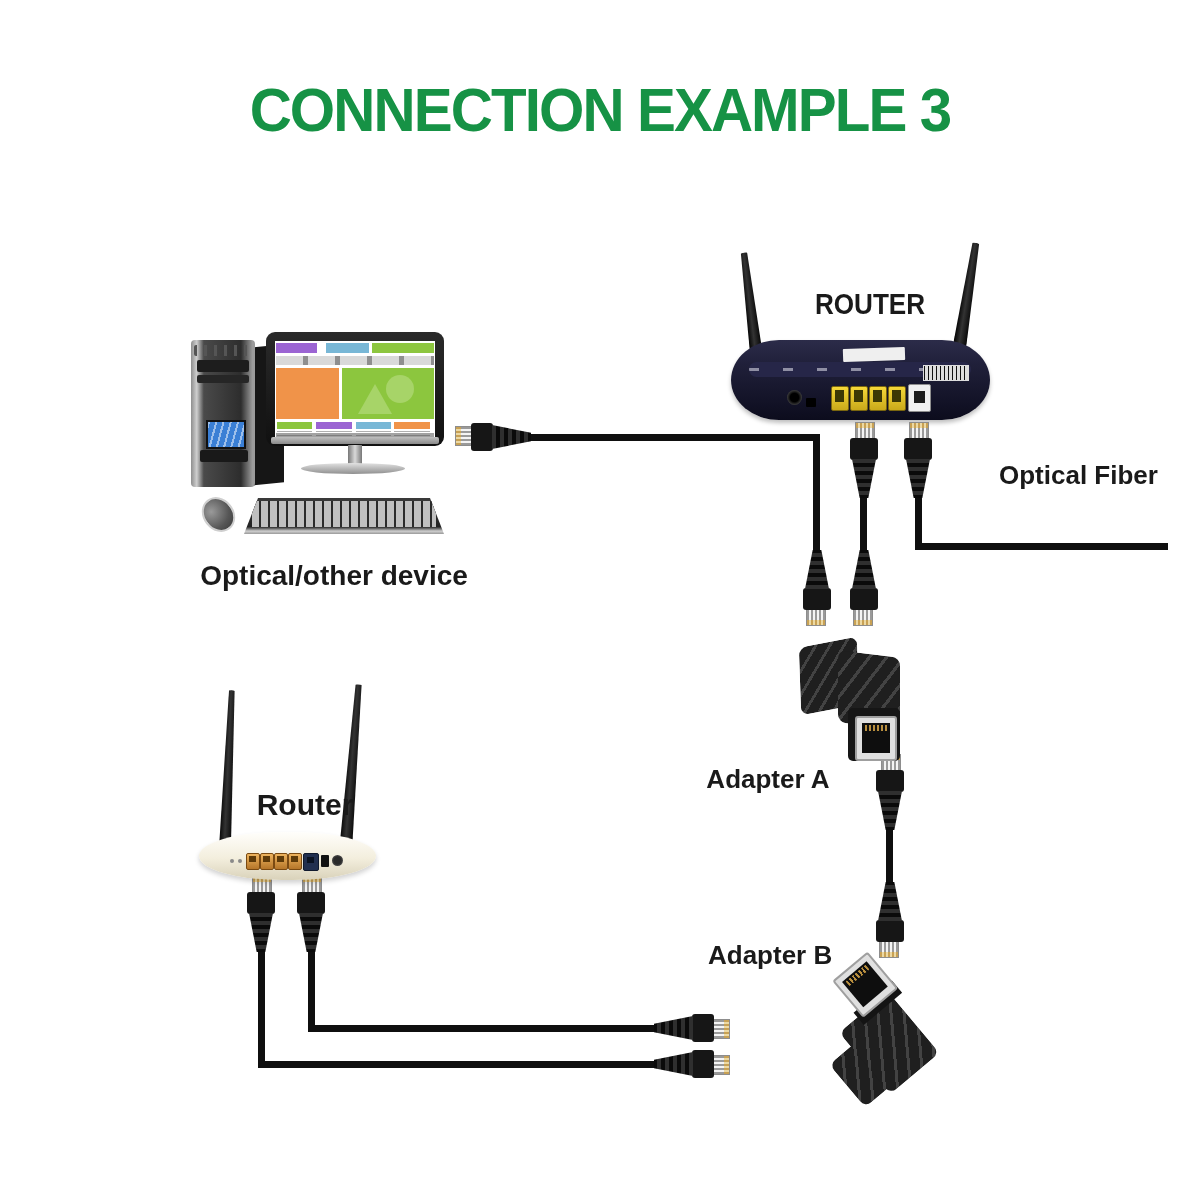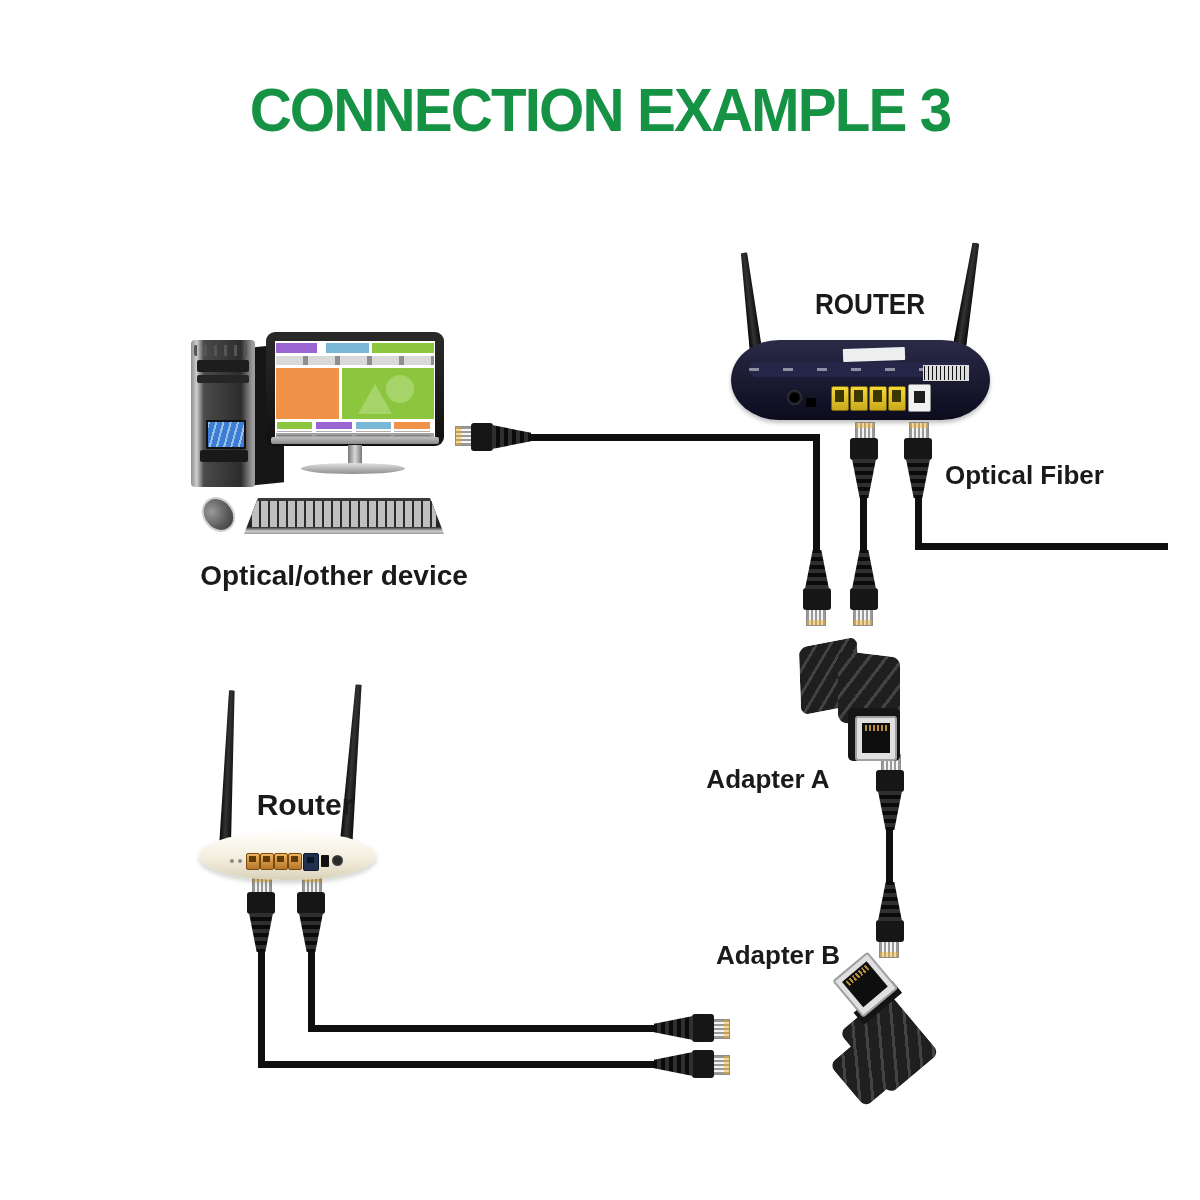"Optical Fiber" div.lbl { left: 945px -> 999px }
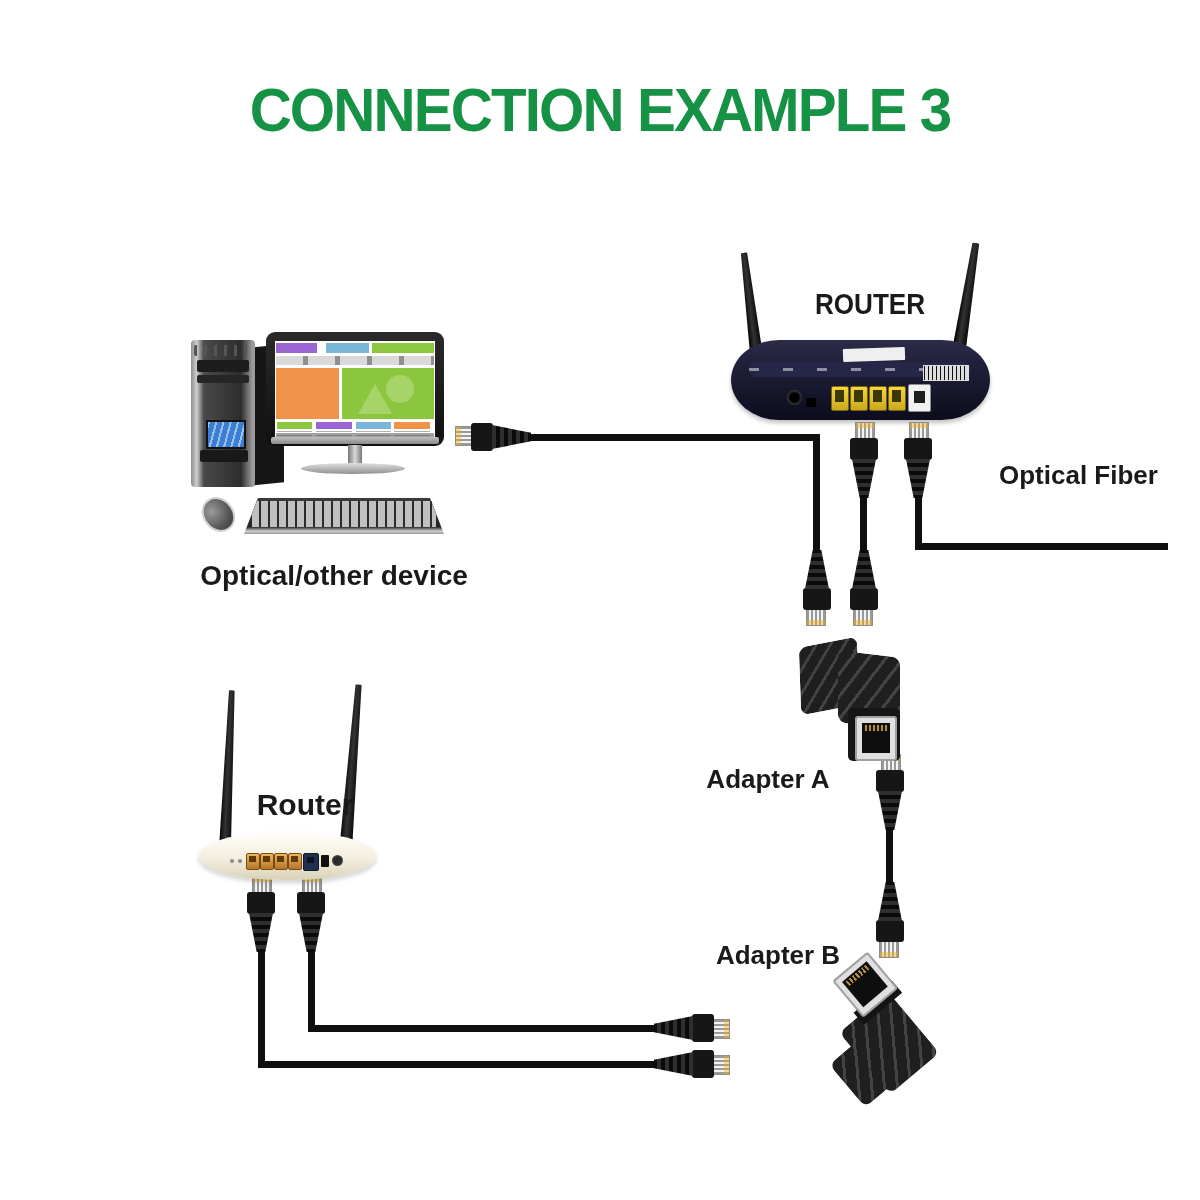"Adapter B" div.lbl { text-align: center -> none }
